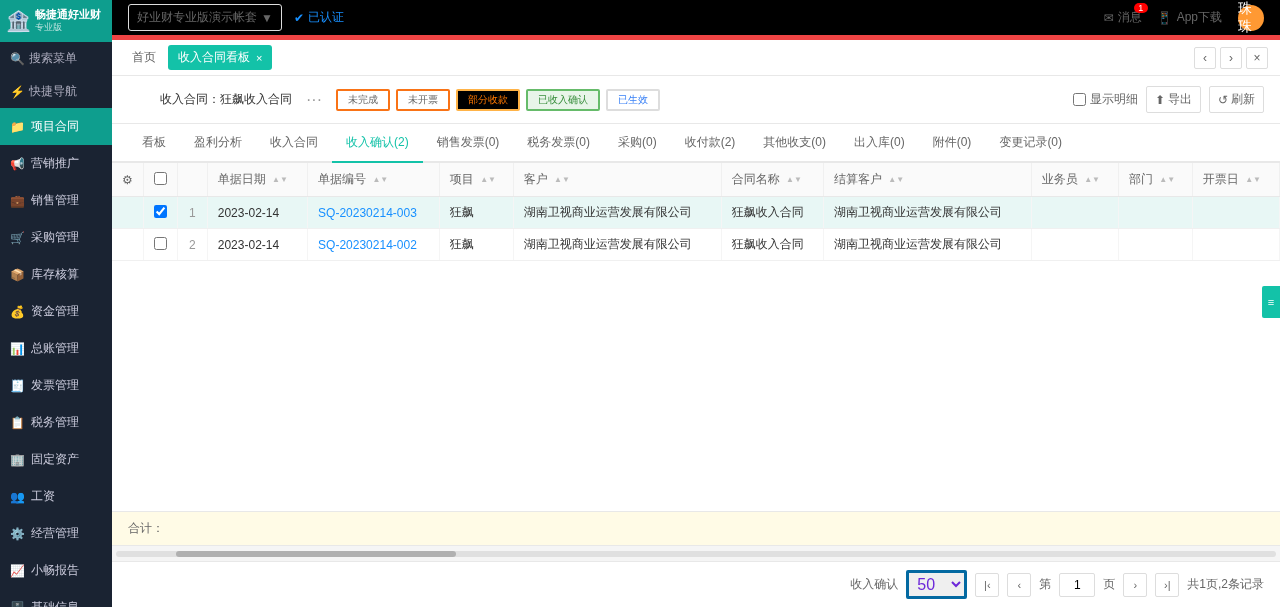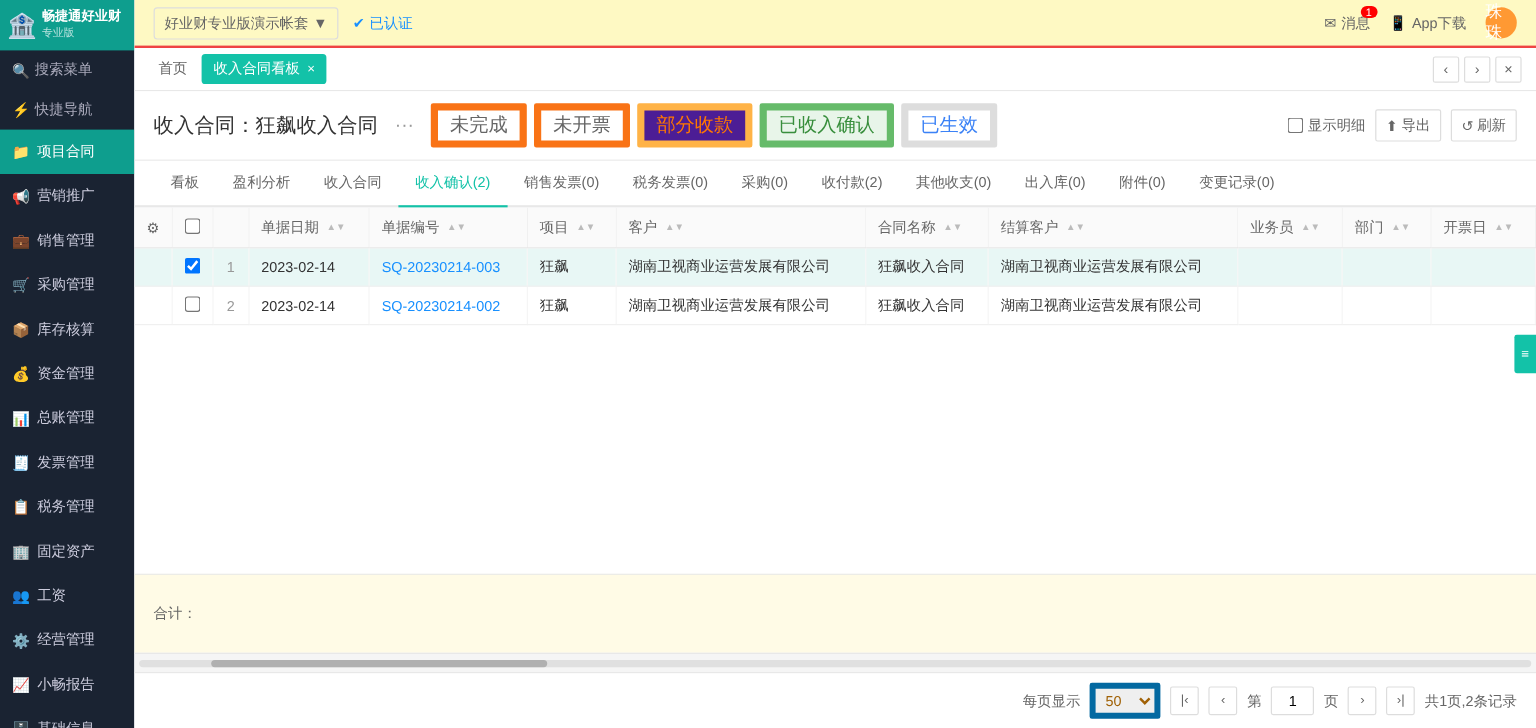"好业财专业版演示帐套" .topbar { background: #fef9c3 -> #000000; border-bottom: 2px solid #ef4444 -> 5px solid #ef4444 }
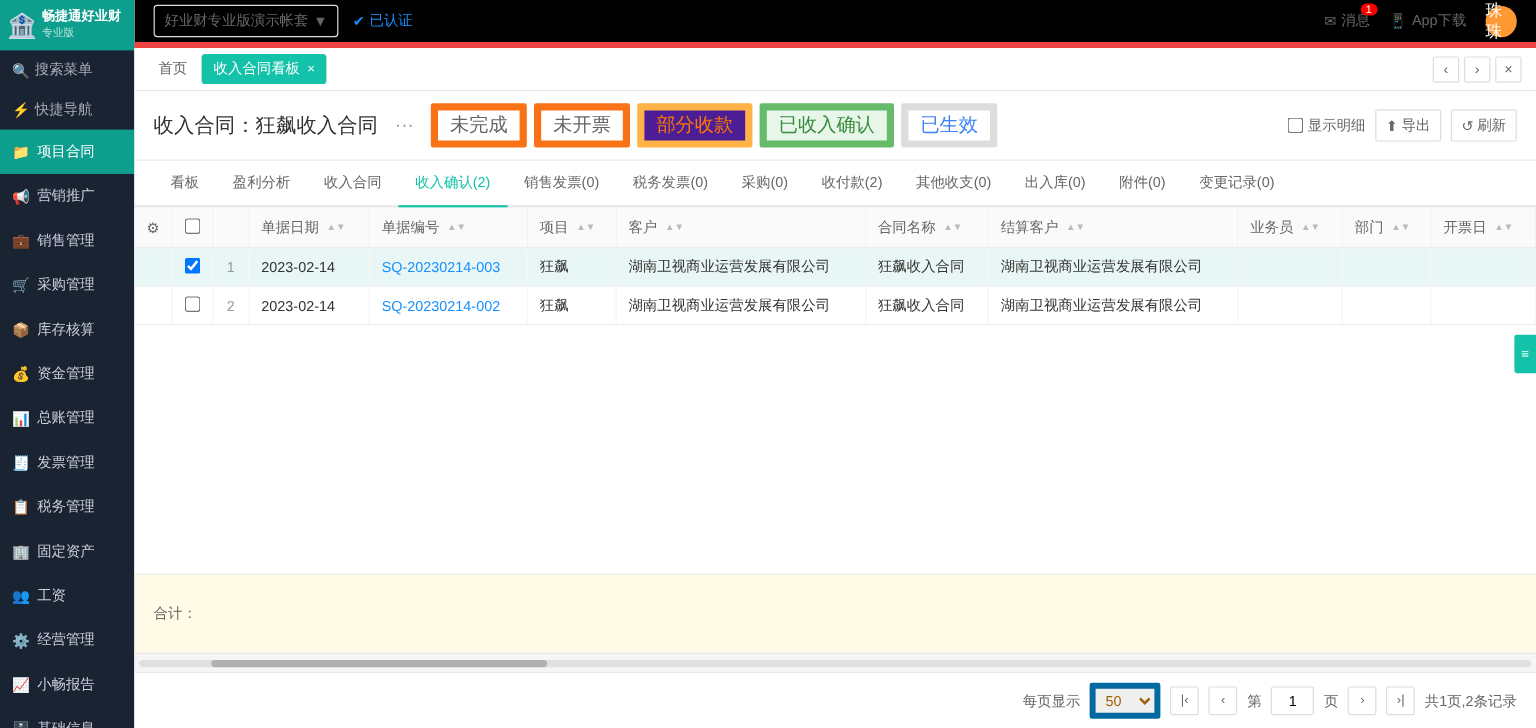"收入合同：狂飙收入合同" span { font-size: 17px -> 12px; margin-left: none -> 32px }
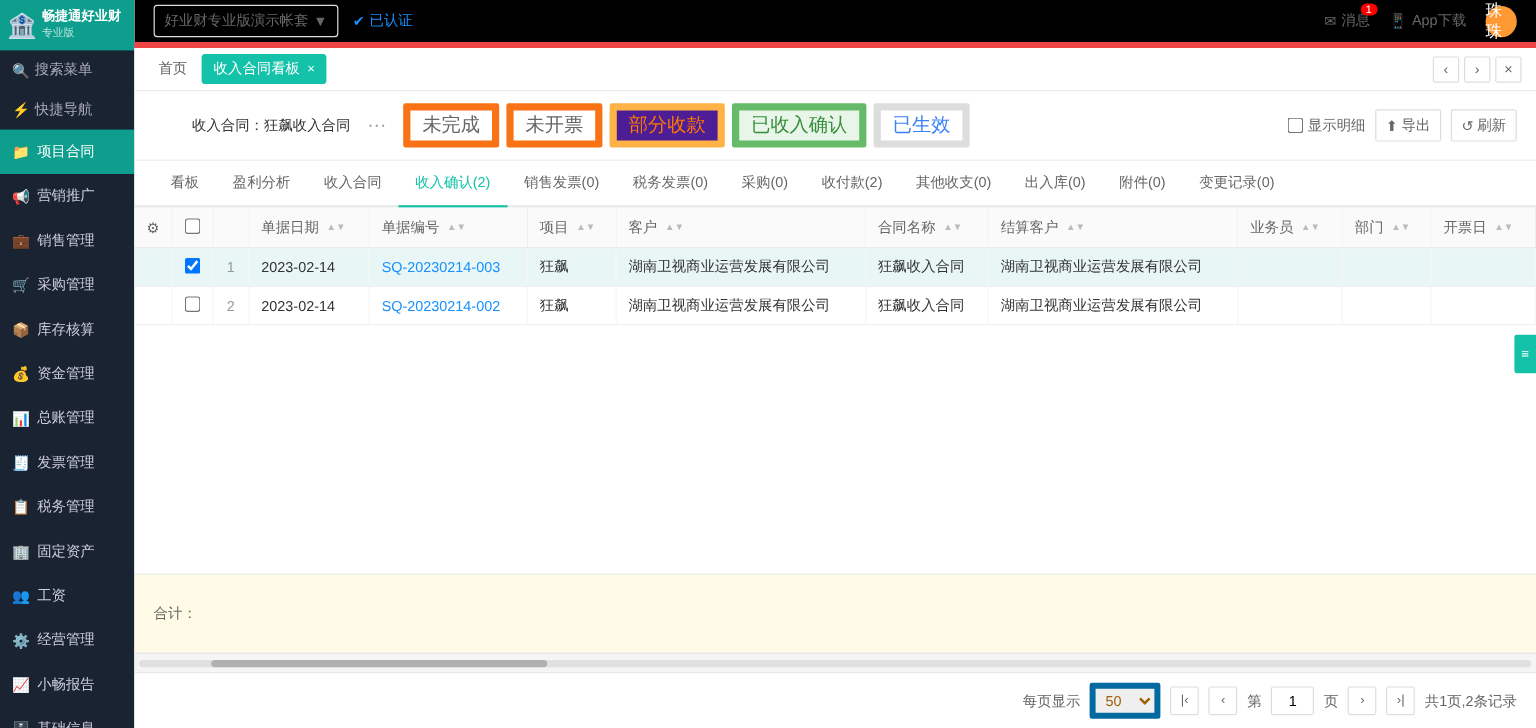"未完成" .status-badge { border: 6px solid #f97316 -> 2px solid #f97316; font-size: 16px -> 10px }
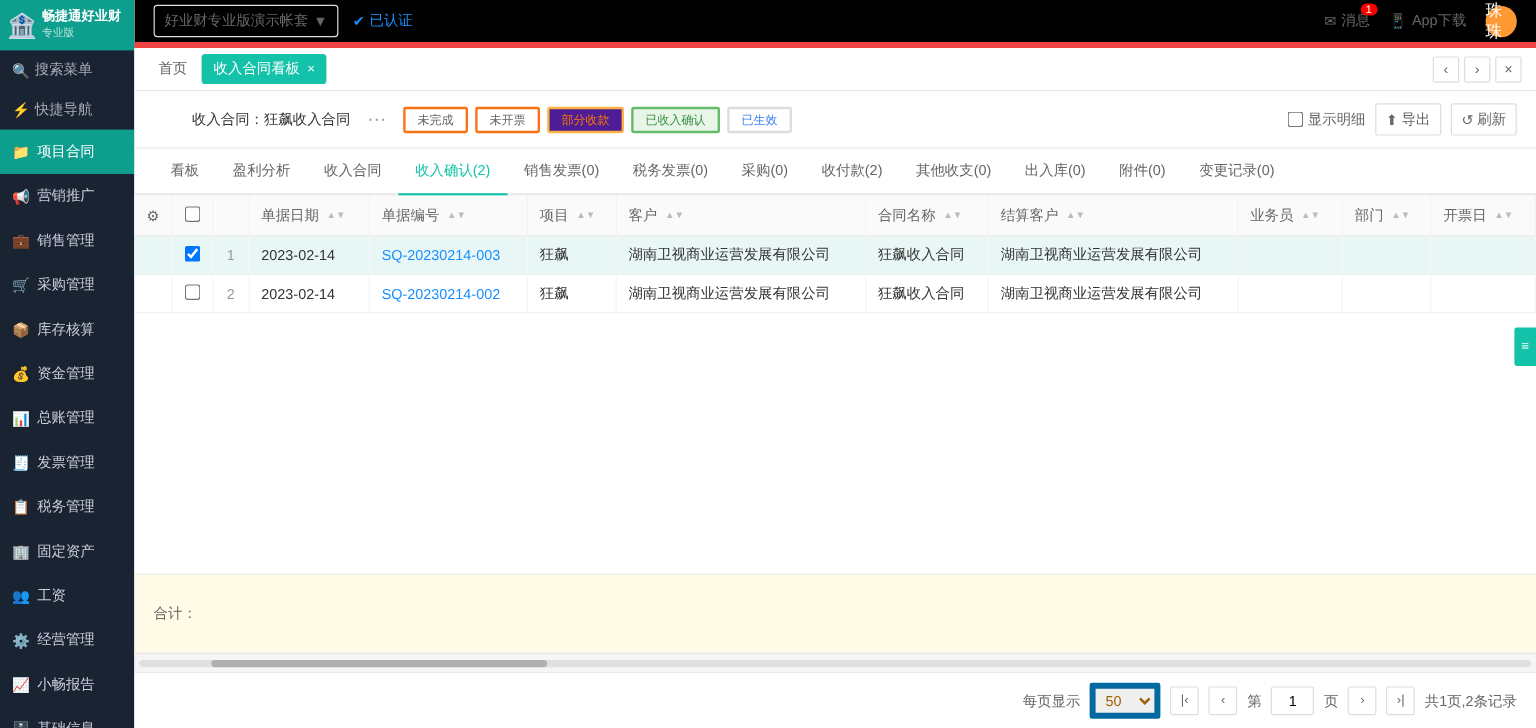"部分收款" .status-badge.active { background: #4c1d95 -> #000000 }
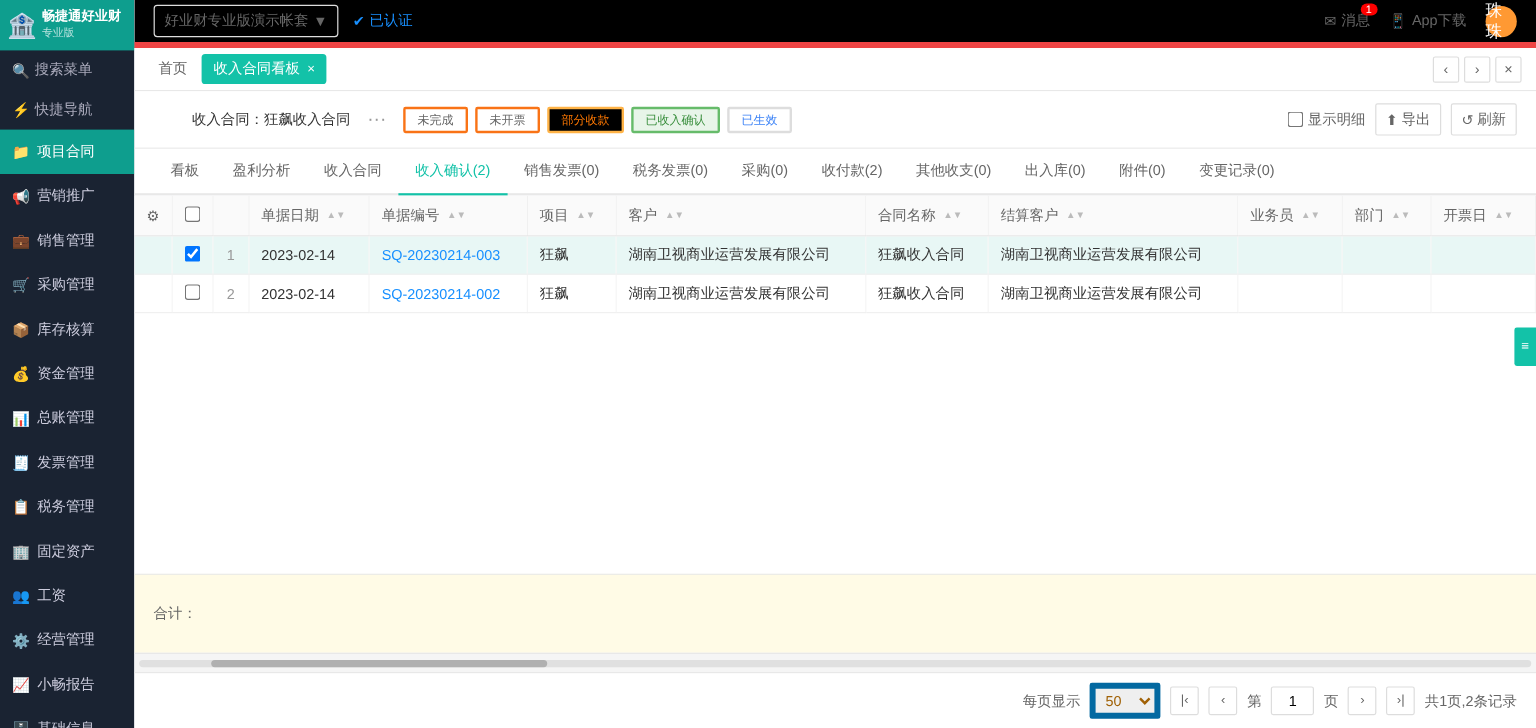"合计：" .table-footer { padding: 24px 16px -> 8px 16px }
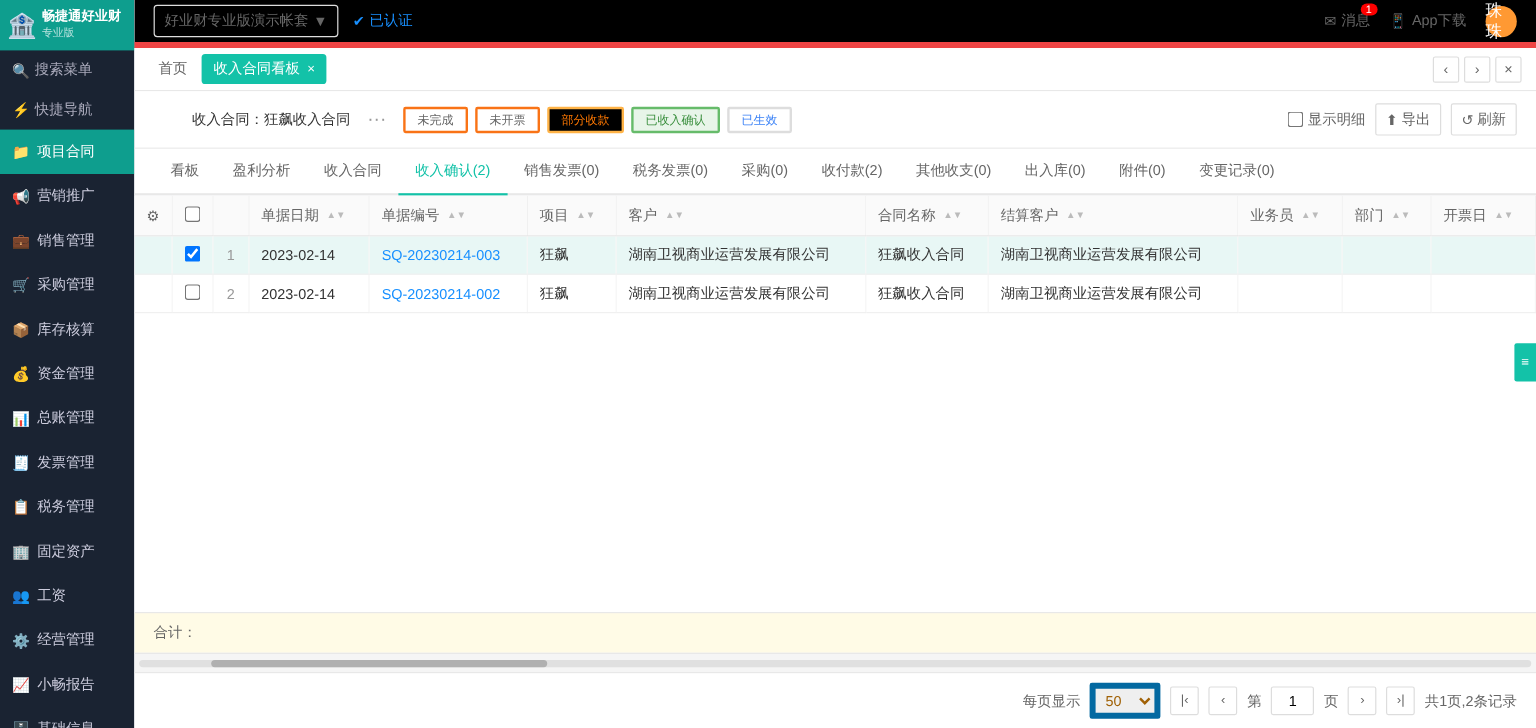"每页显示" span { text: 每页显示 -> 收入确认 }
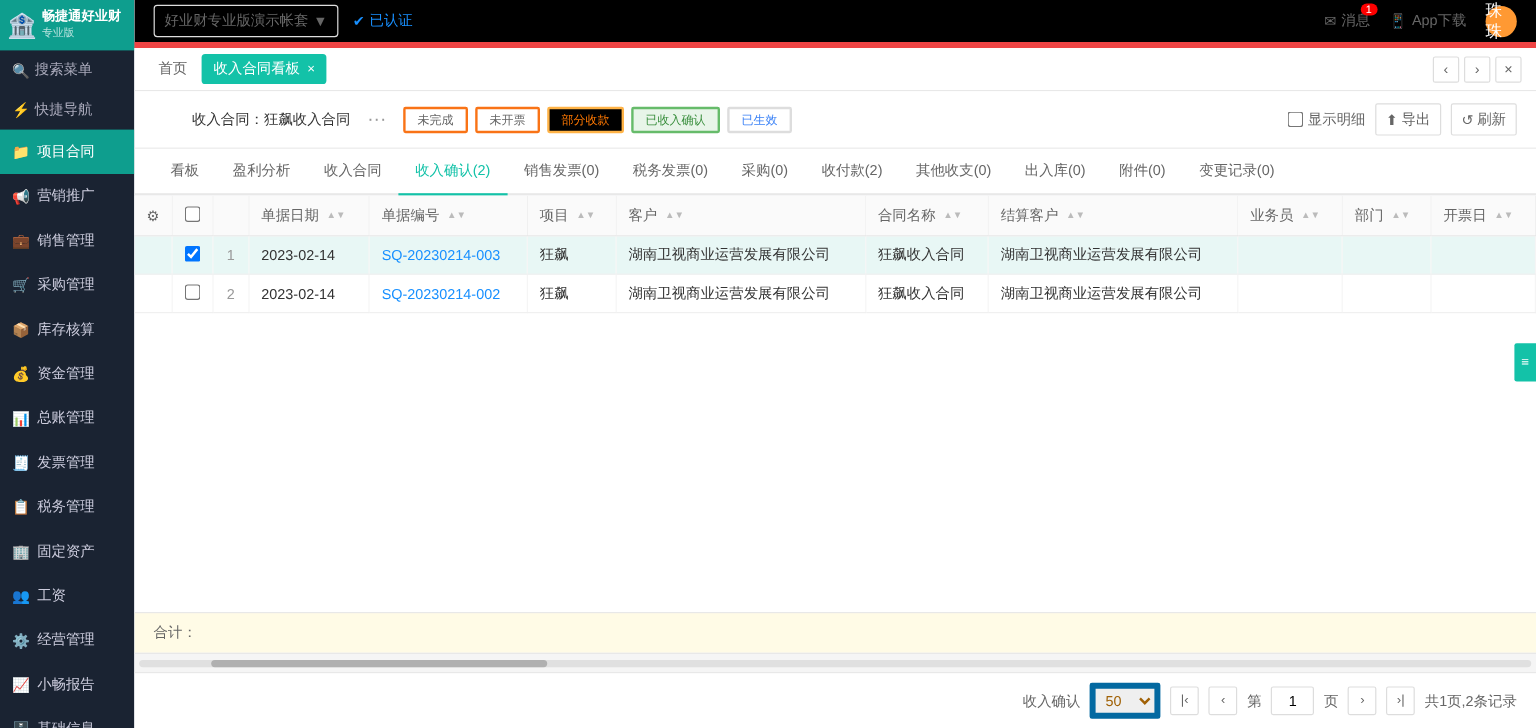"50" .pagination-select { border: 5px solid #0369a1 -> 3px solid #0369a1; color: #a16207 -> #6d28d9; font-size: 12px -> 16px }
